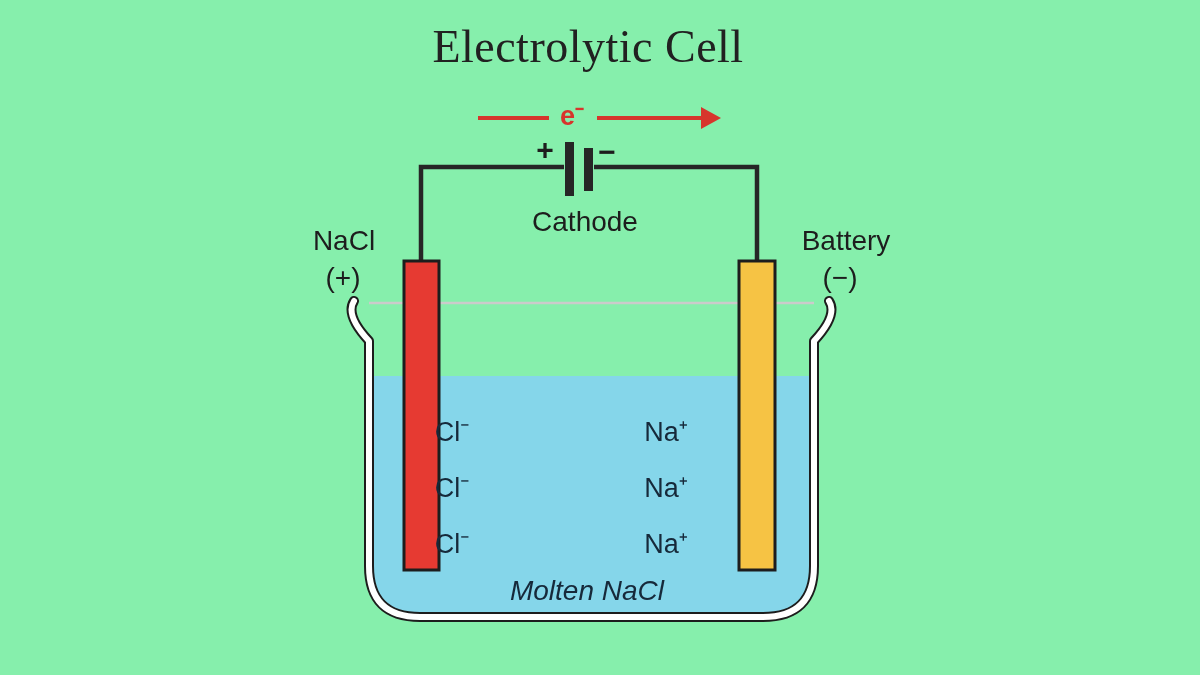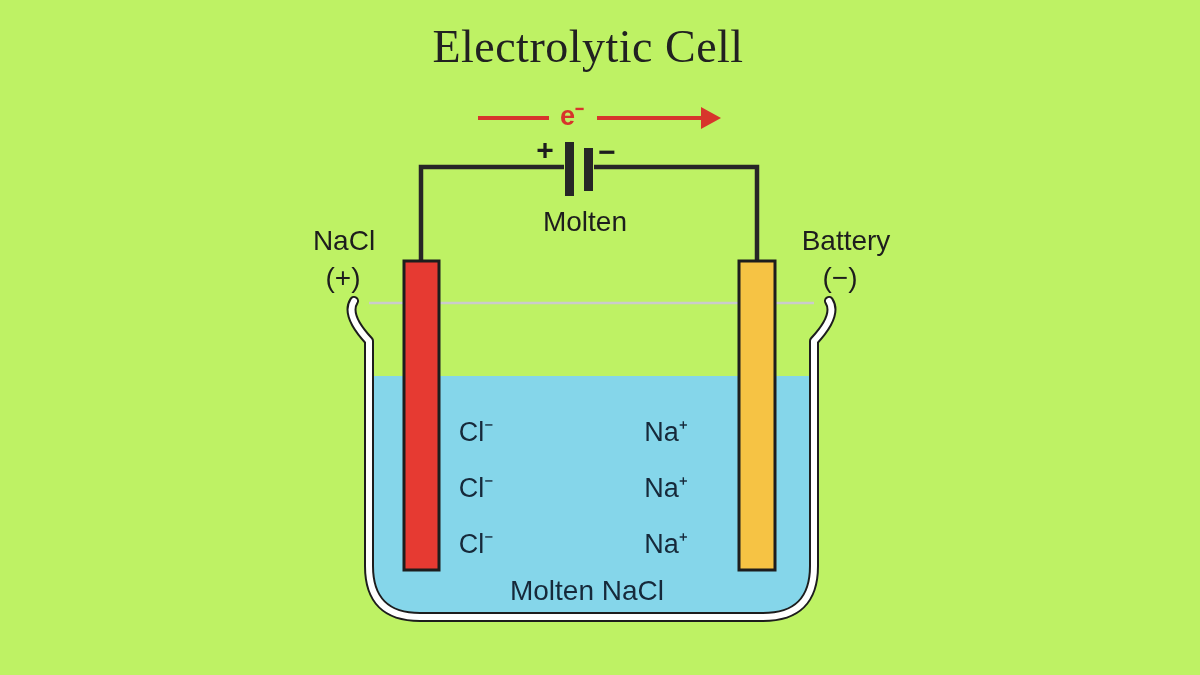"Electrolytic Cell" #stage { background: #bef264 -> #86efac }
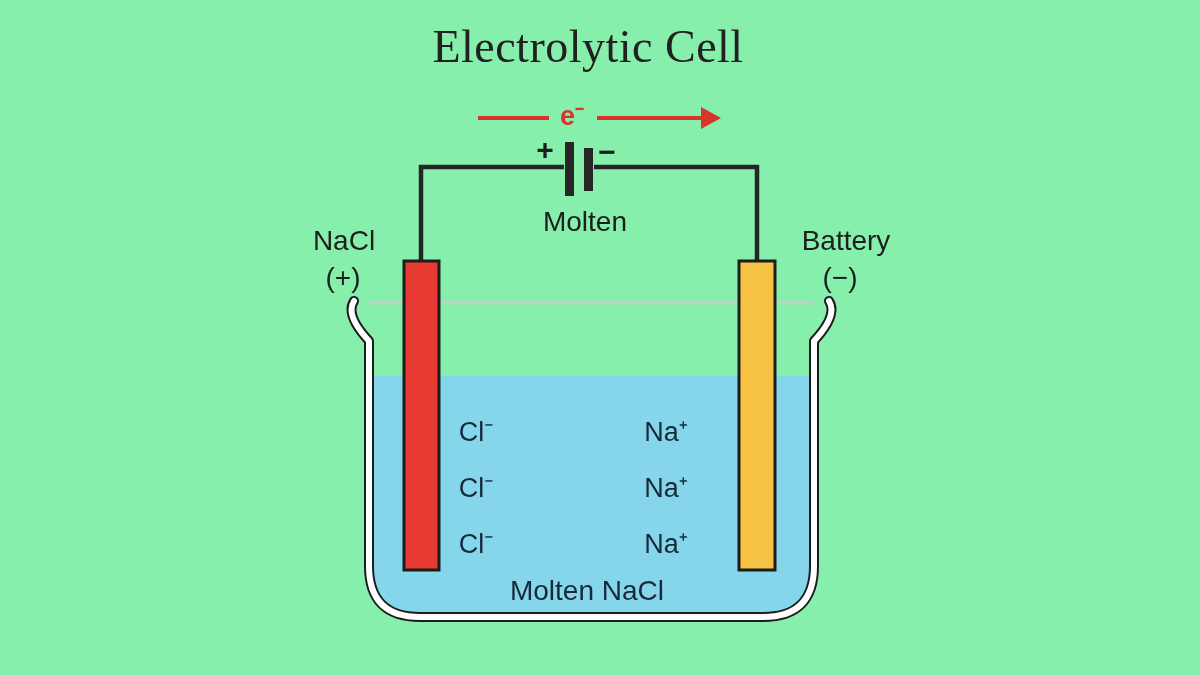"Molten" div.lbl { text: Molten -> Cathode }
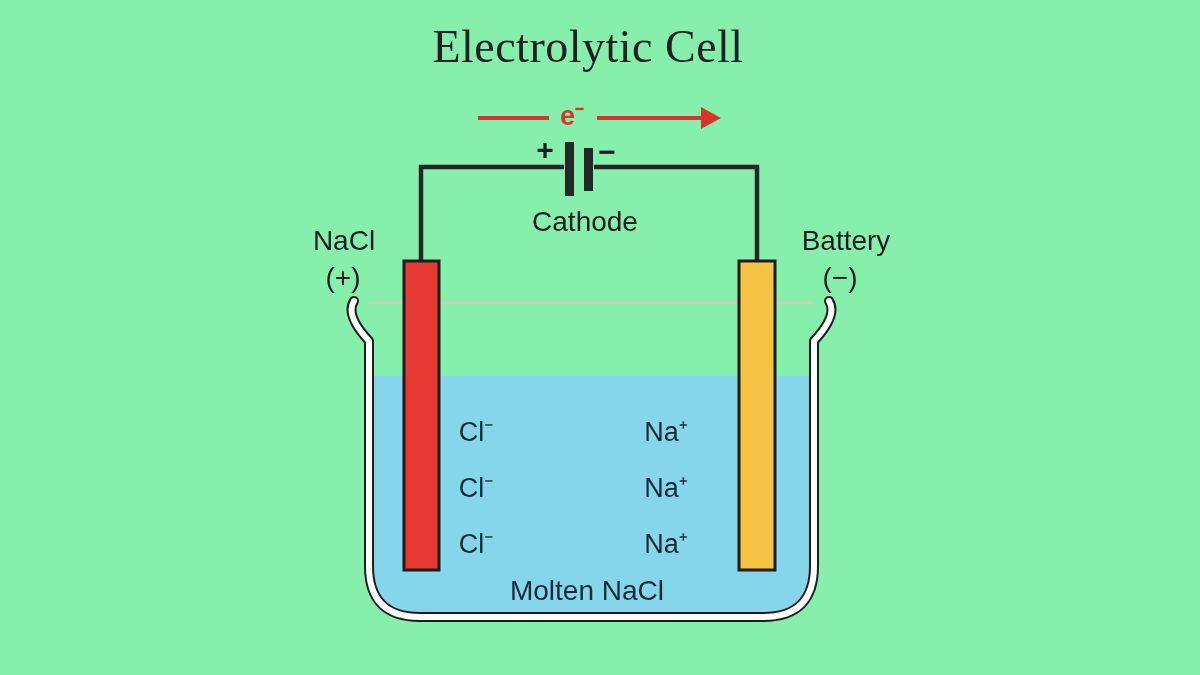"Cl⁻" .ion-cl { left: 476px -> 452px }
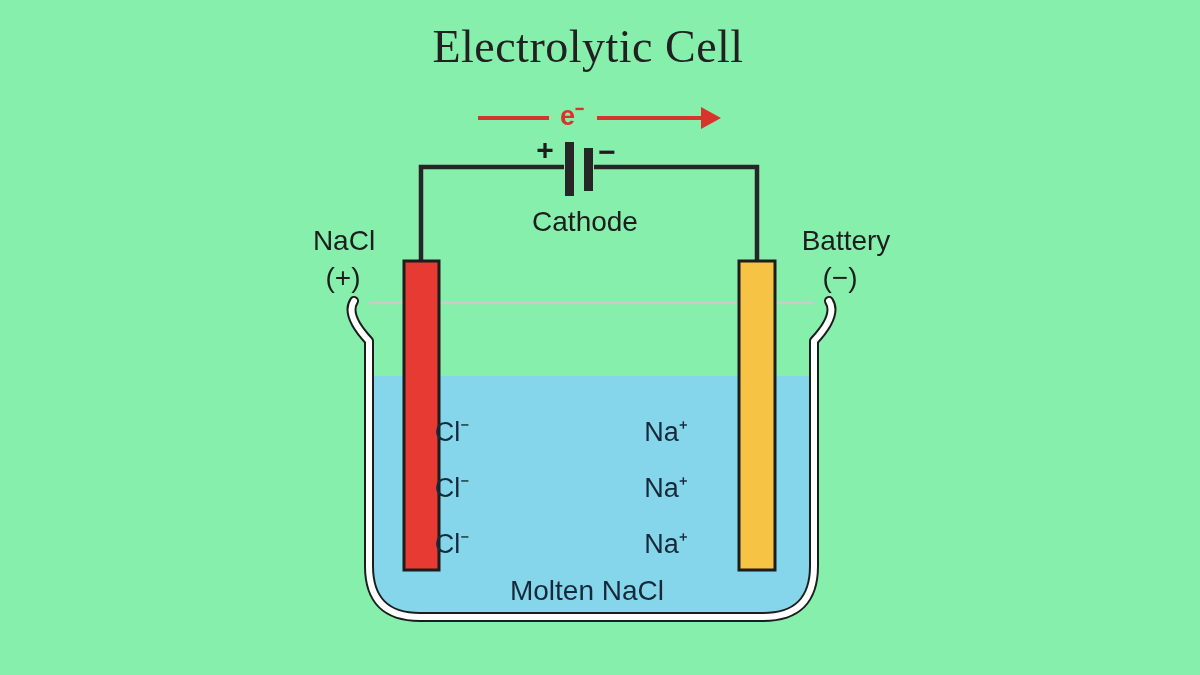"Molten NaCl" #molten { font-style: none -> italic }
